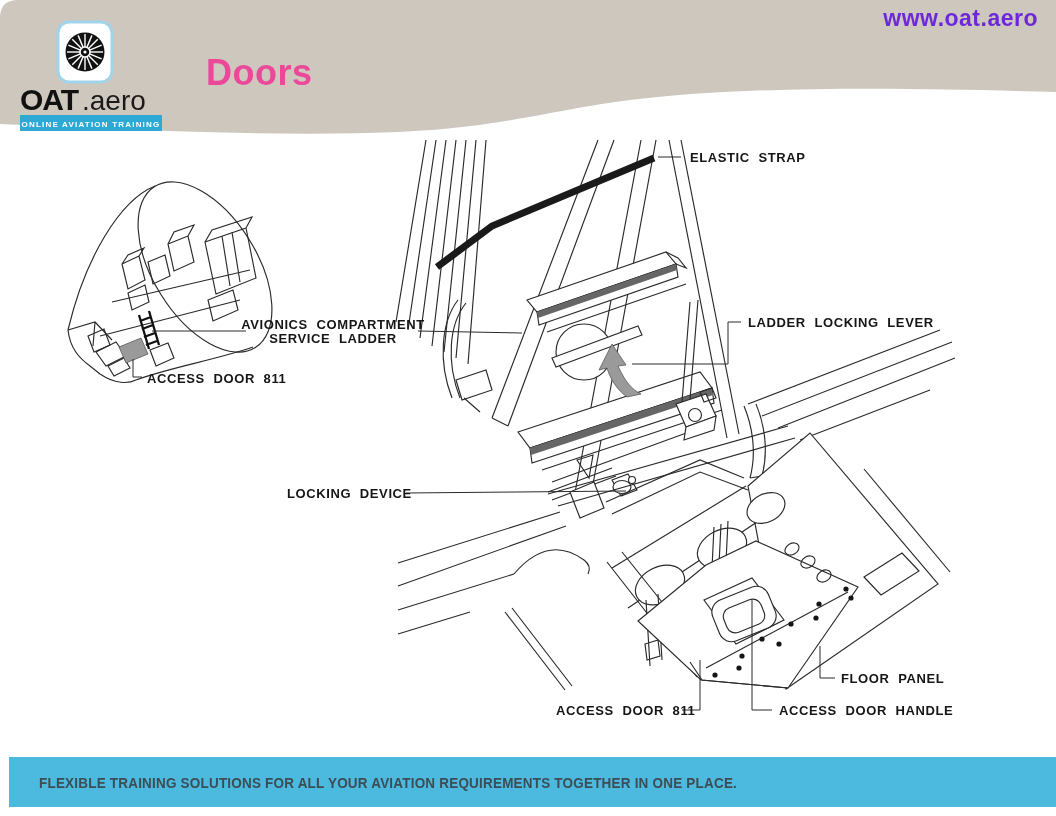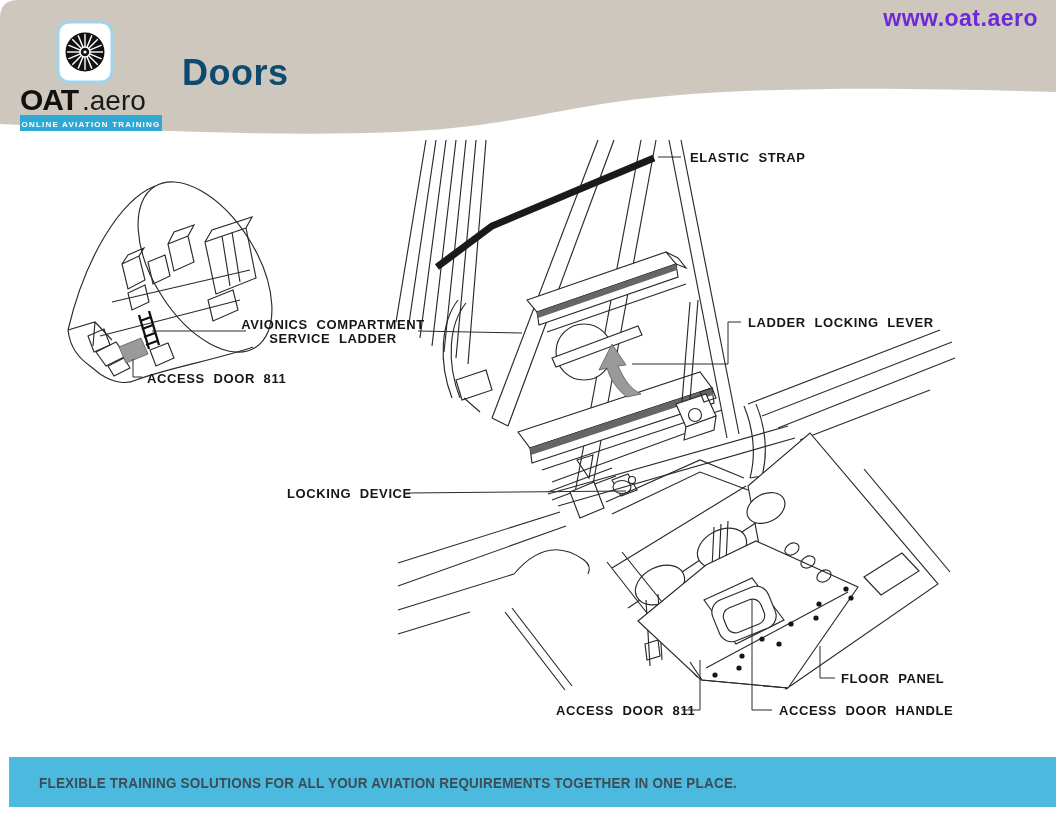"Doors" .page-title { color: #0c4a6e -> #ec4899; left: 182px -> 206px }
